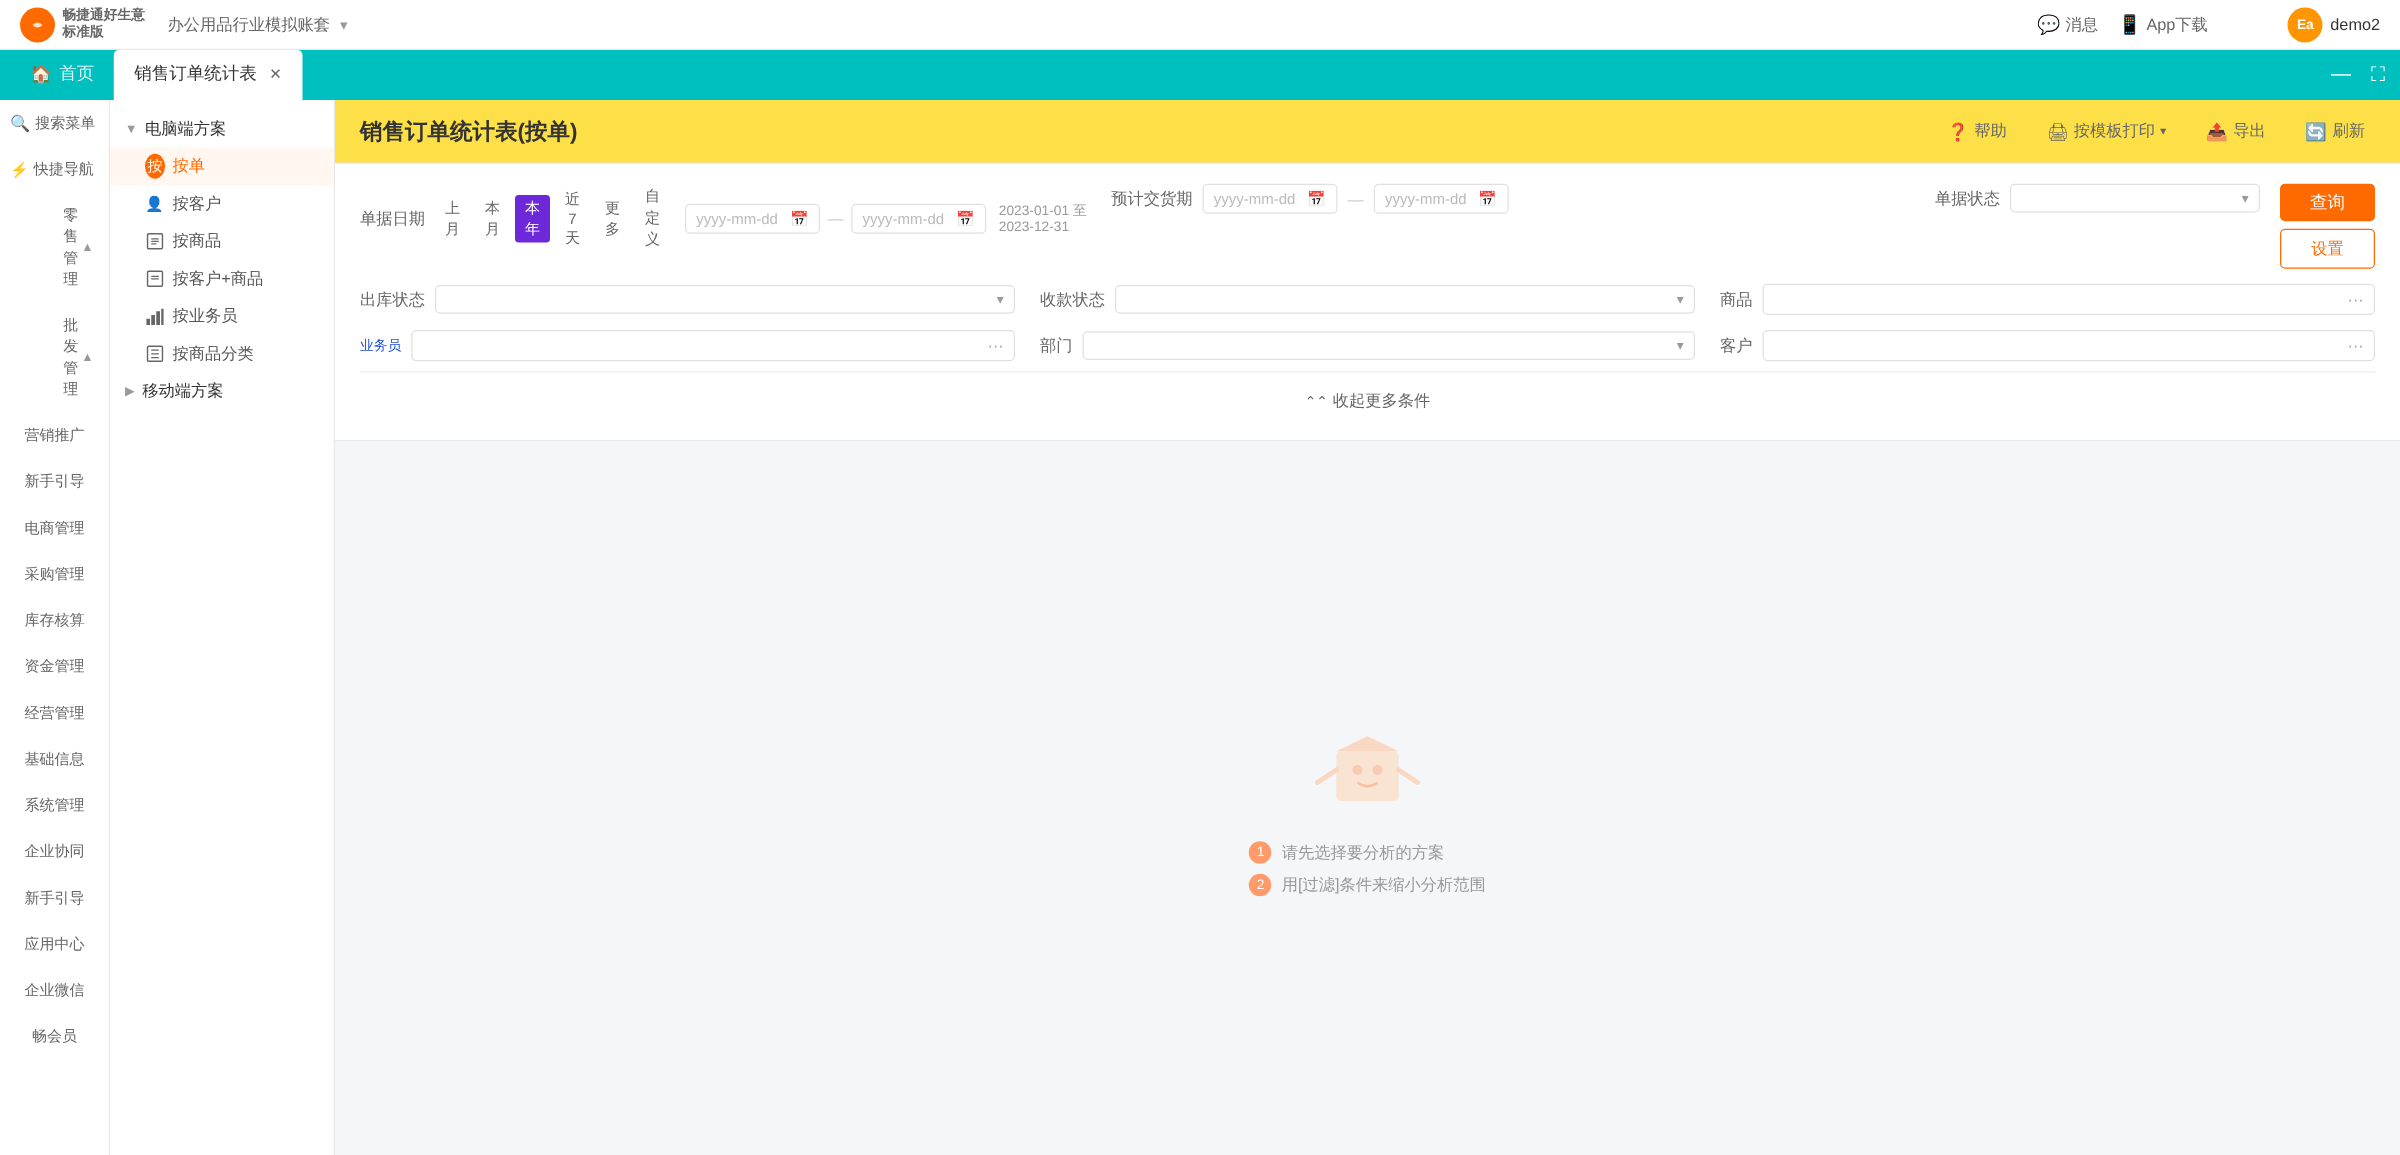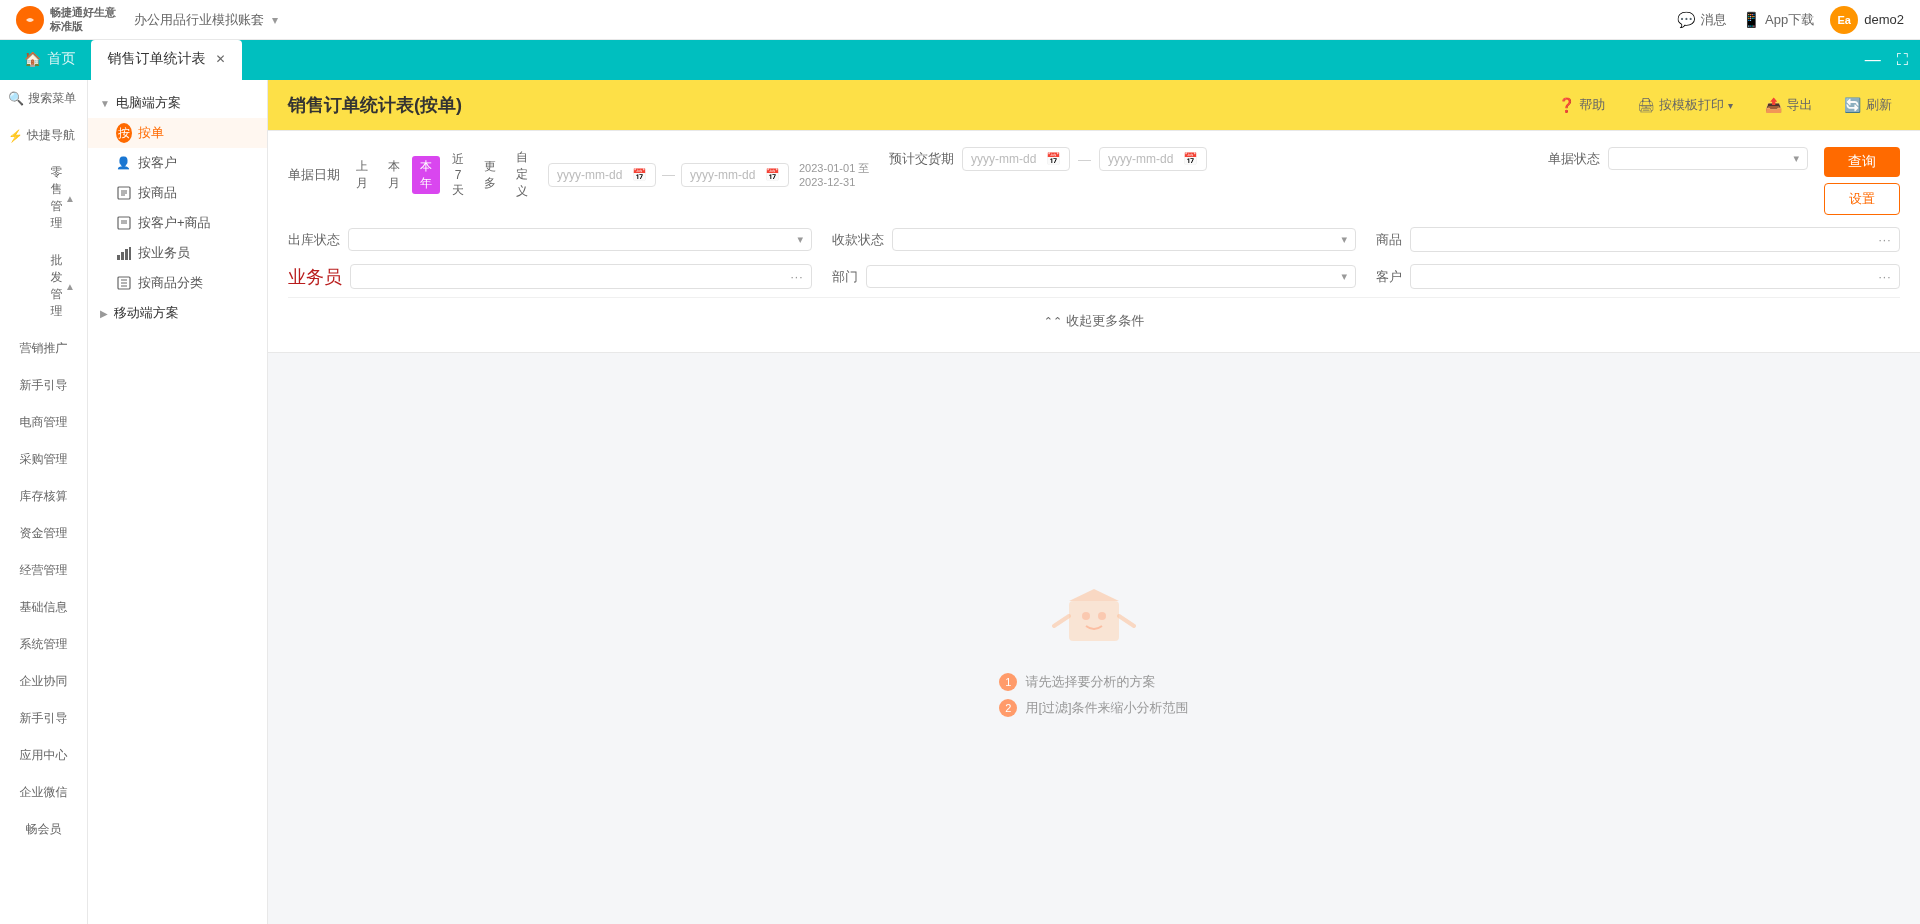"Ea" div.header-action { margin-left: none -> 48px }
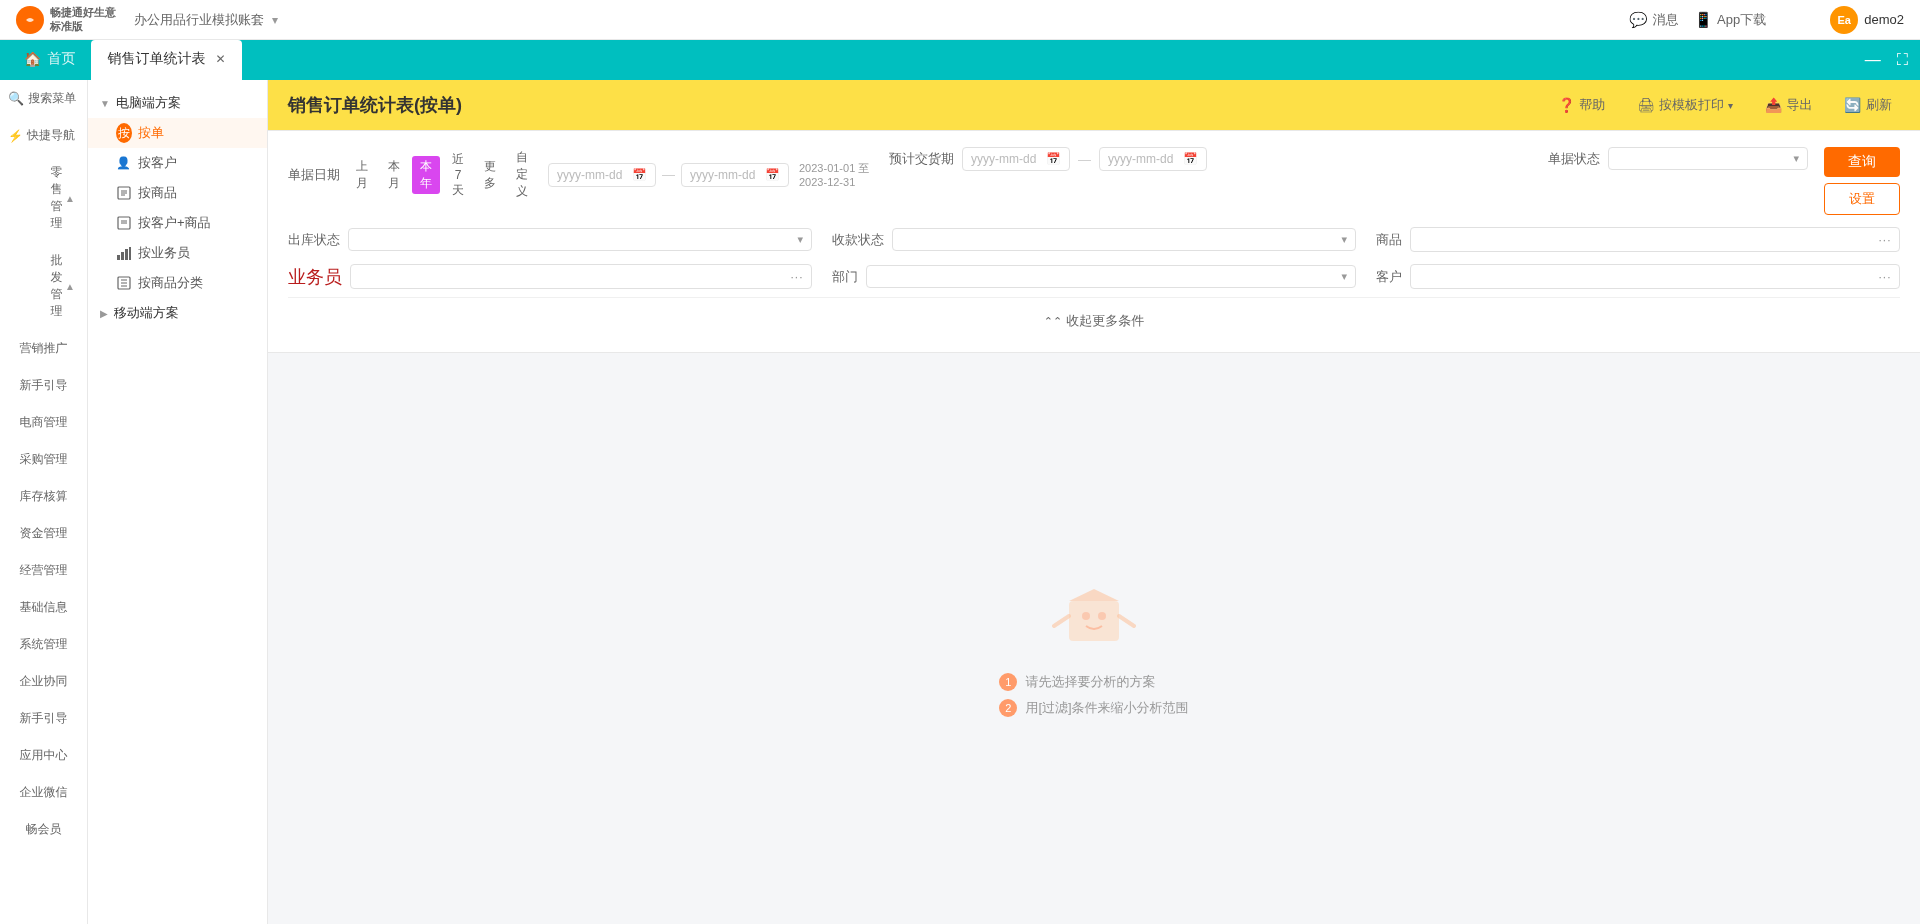"本年" .date-quick-btn.active { background: #d946ef -> #6d28d9 }
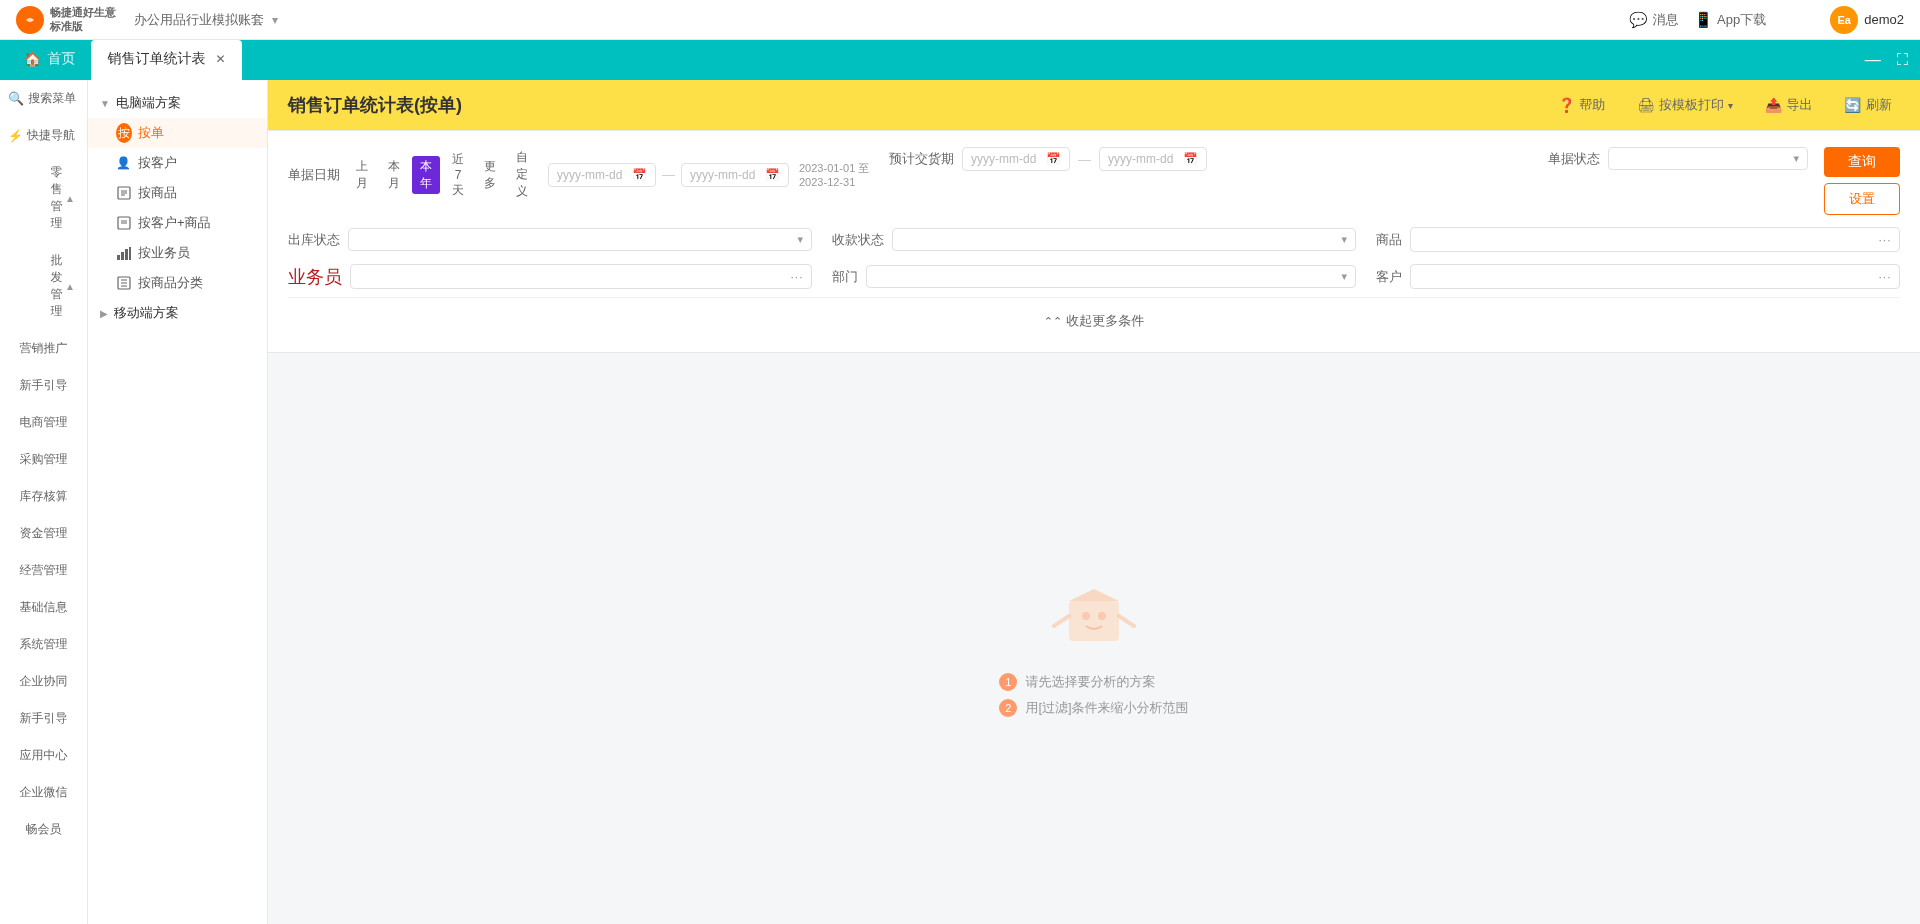"业务员" span { color: #b91c1c -> #1d4ed8; font-size: 18px -> 11px }
